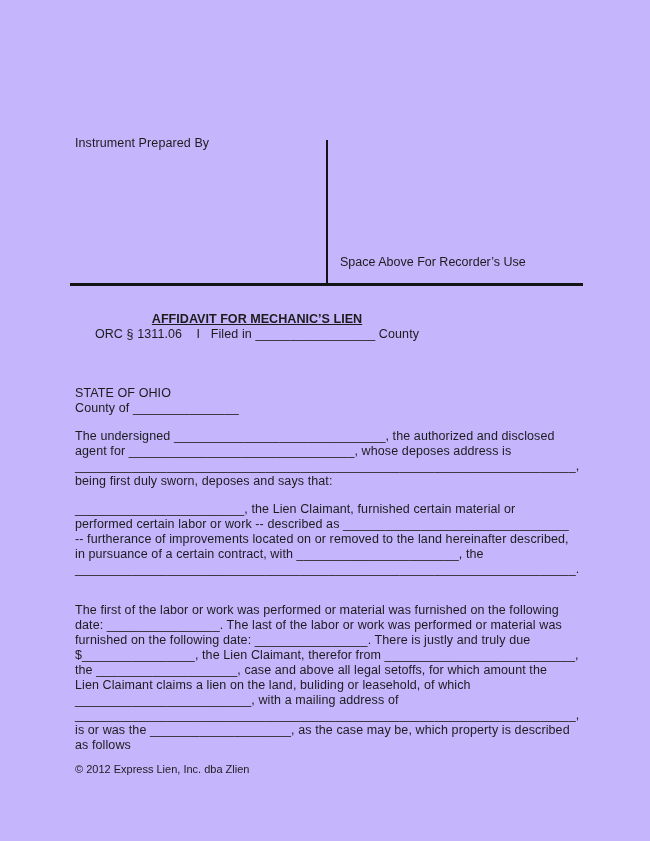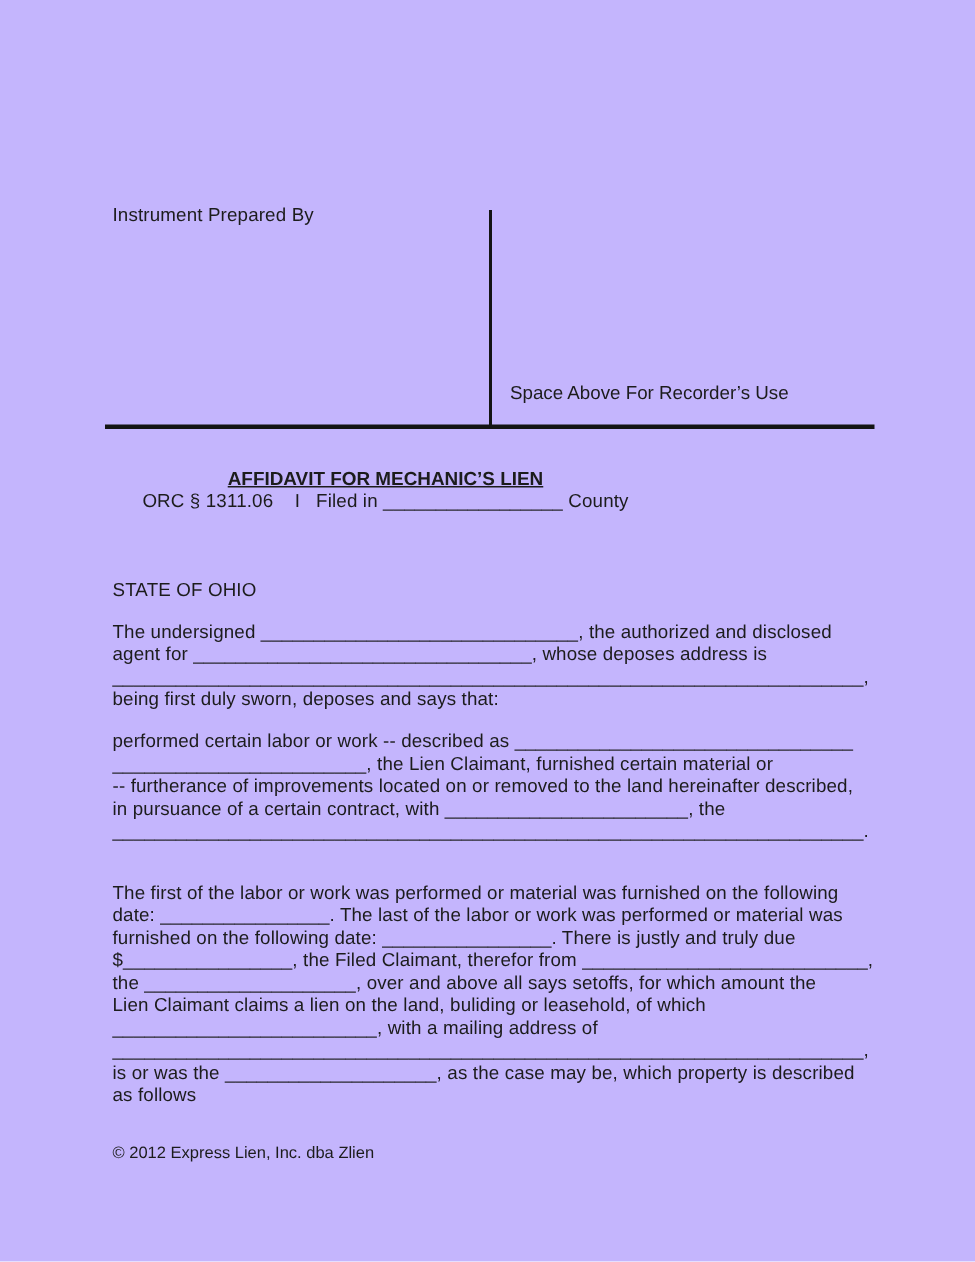"County of _______________" div.line { html: none -> <div>County of _______________</div> }
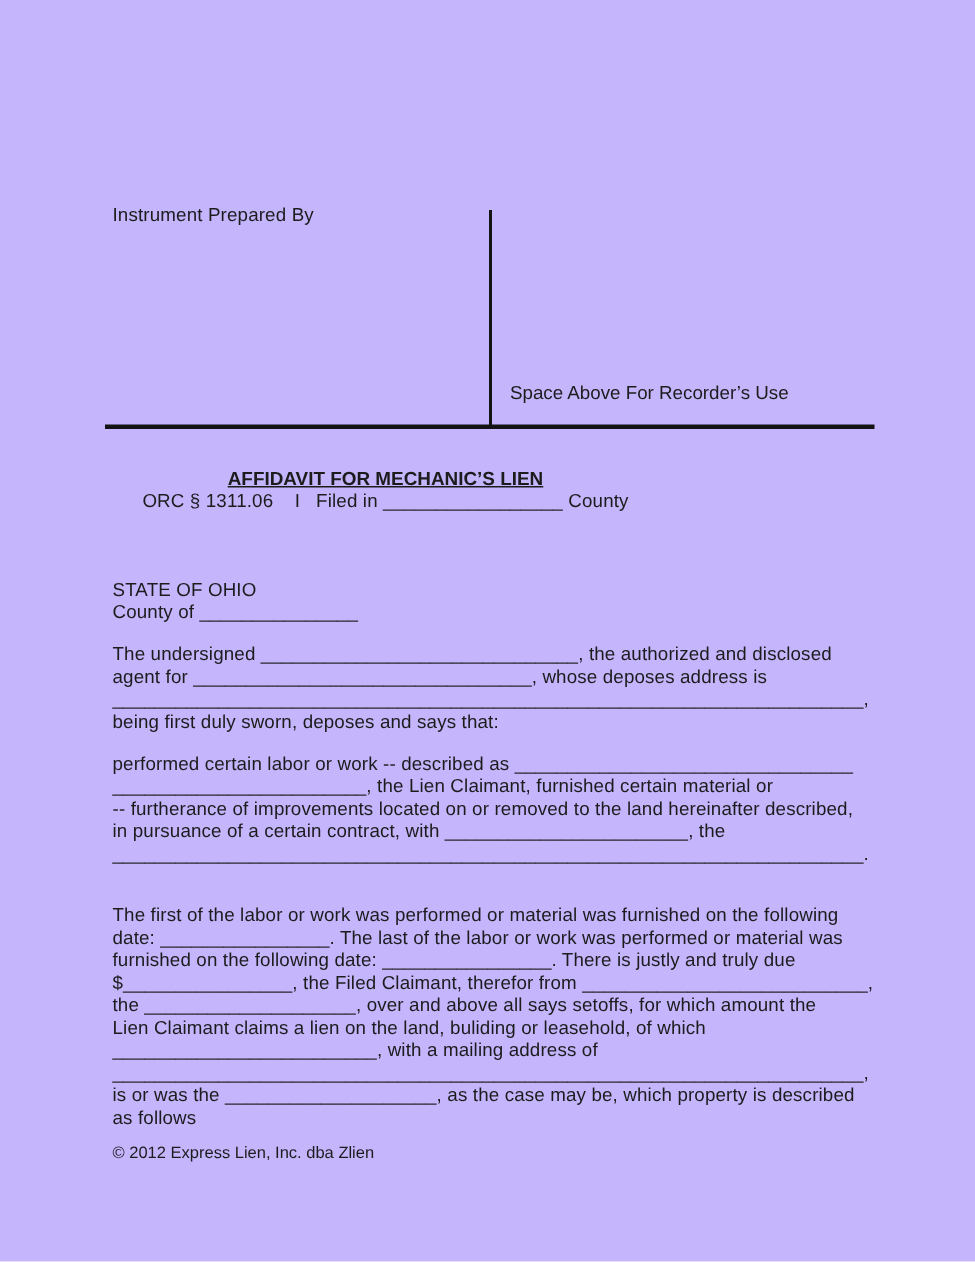"performed certain labor or work" div.line { order: before "________________________, the Lien" -> after "________________________, the Lien" }
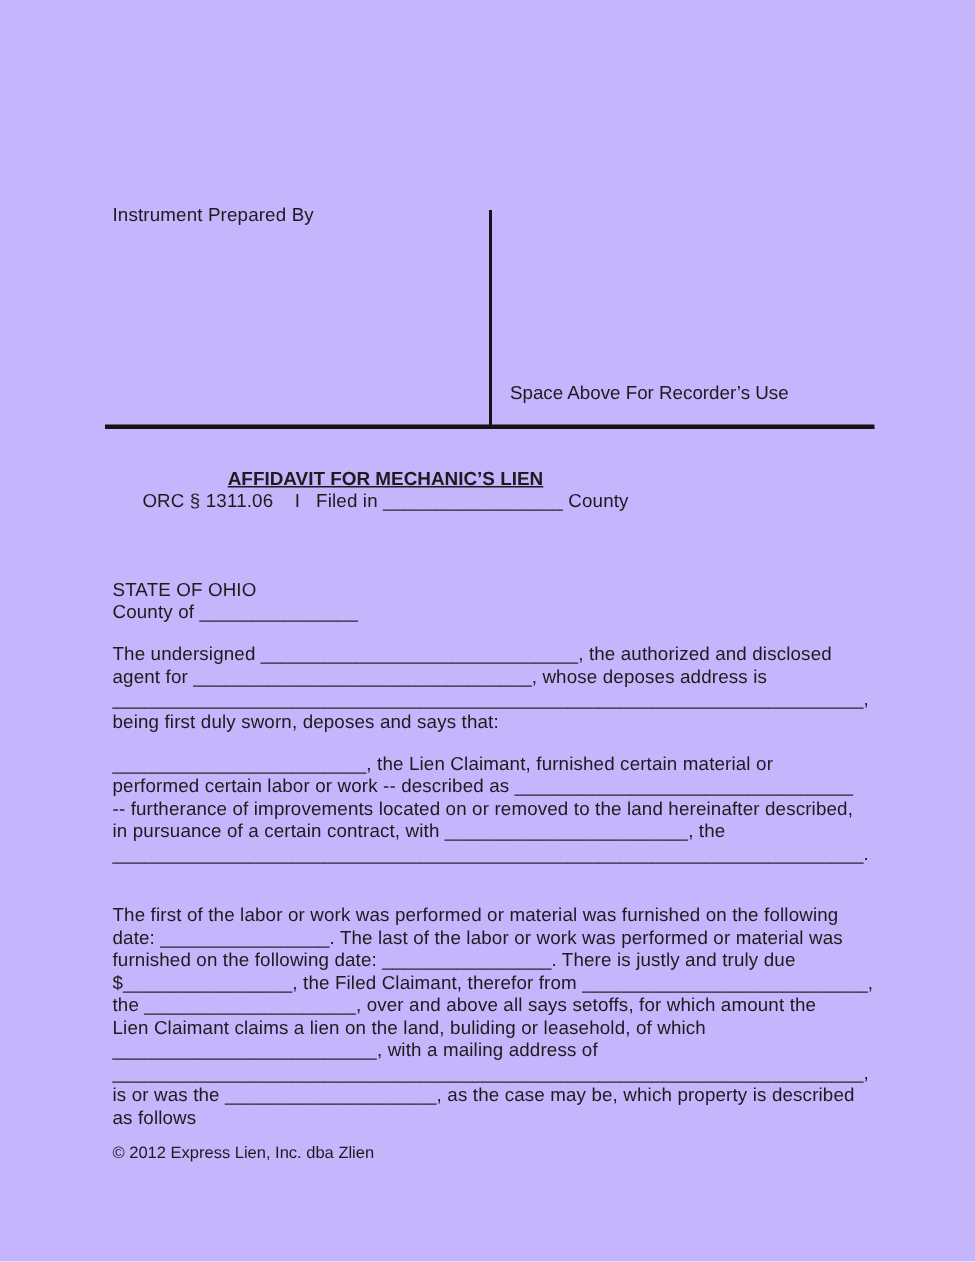"$________________, the Filed Claimant," div.line { text: Filed -> Lien }
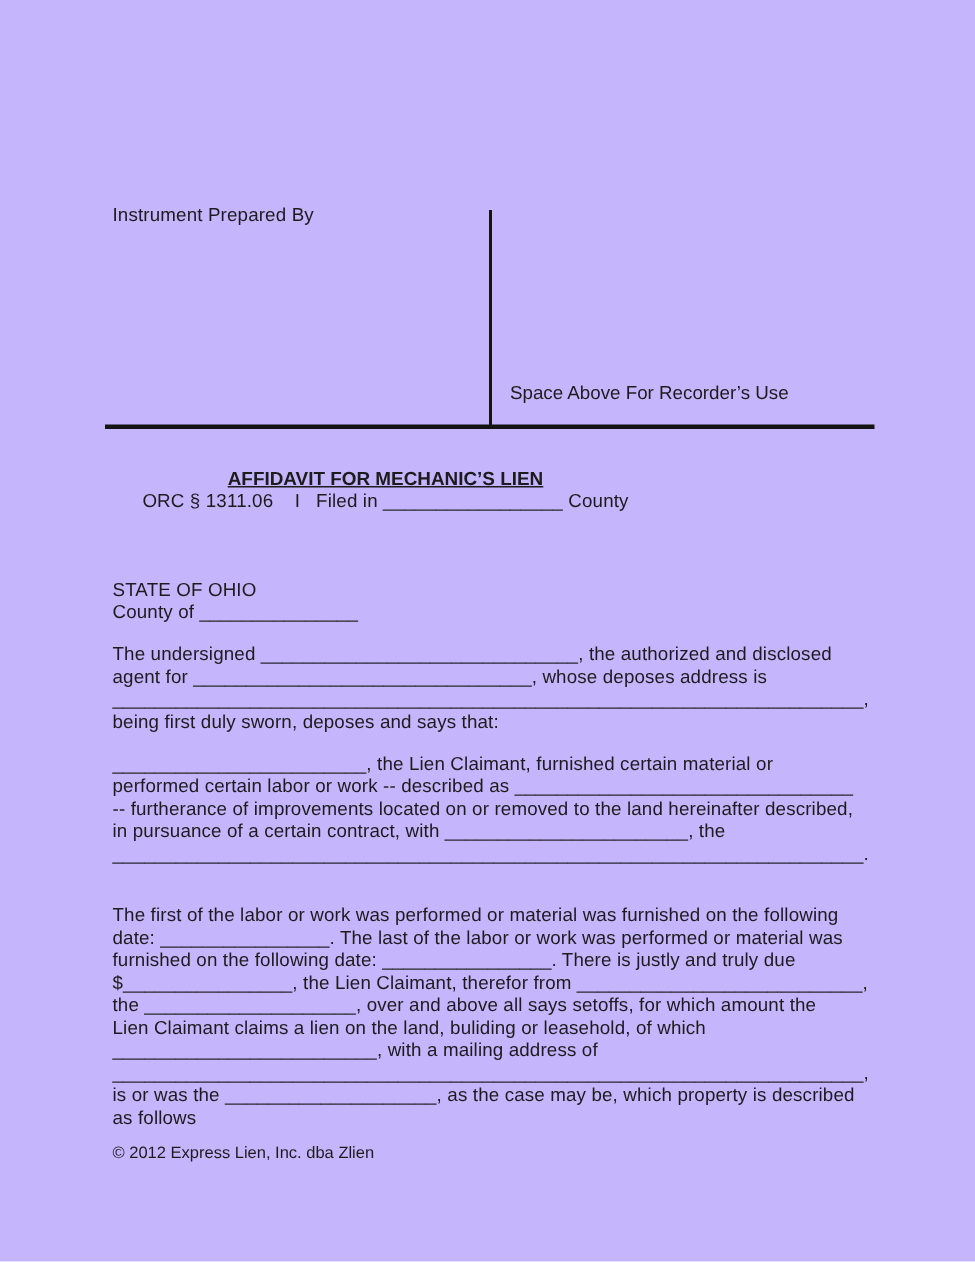"the ____________________, over and above" div.line { text: over and above all says -> case and above all legal }
